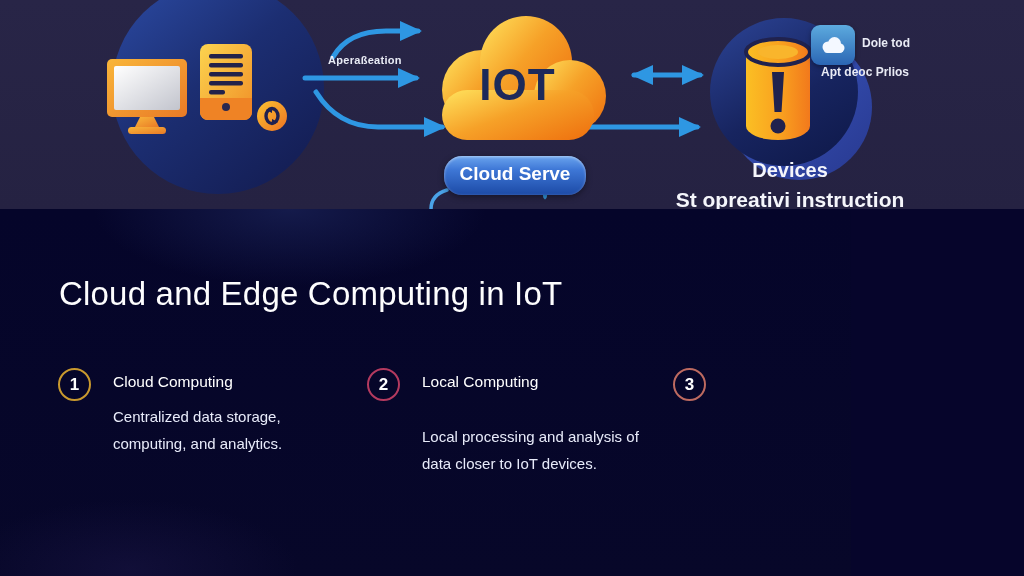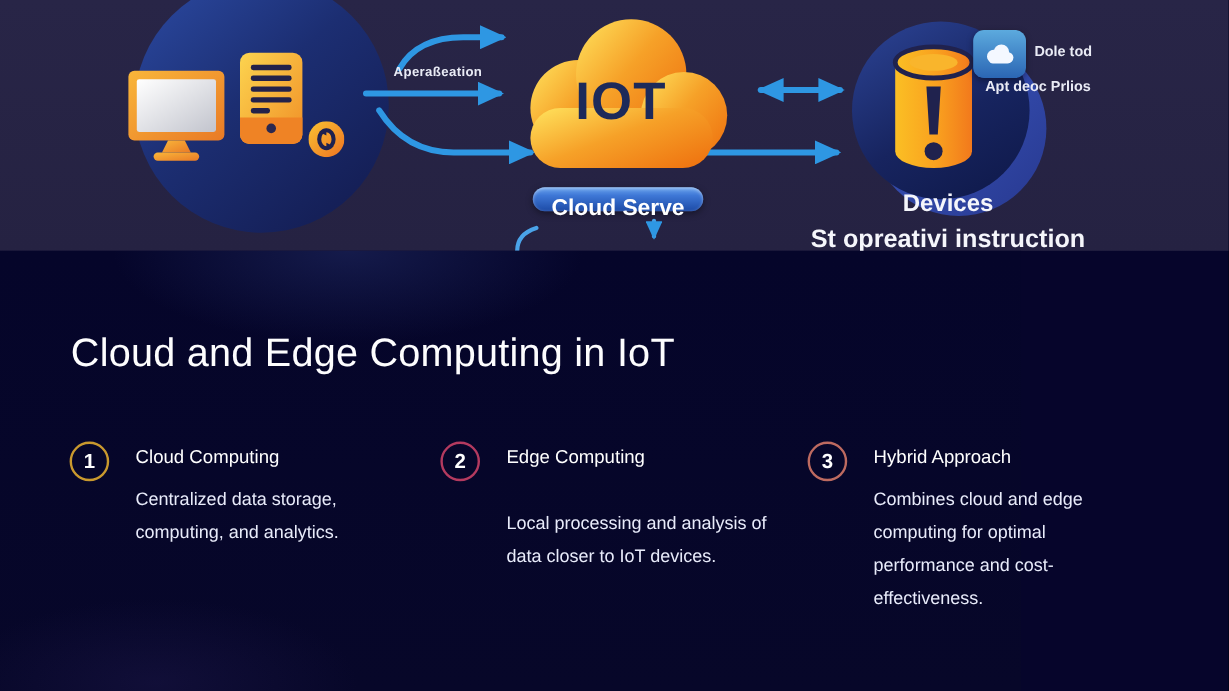"Cloud Serve" .pill { height: 20px -> 39px }
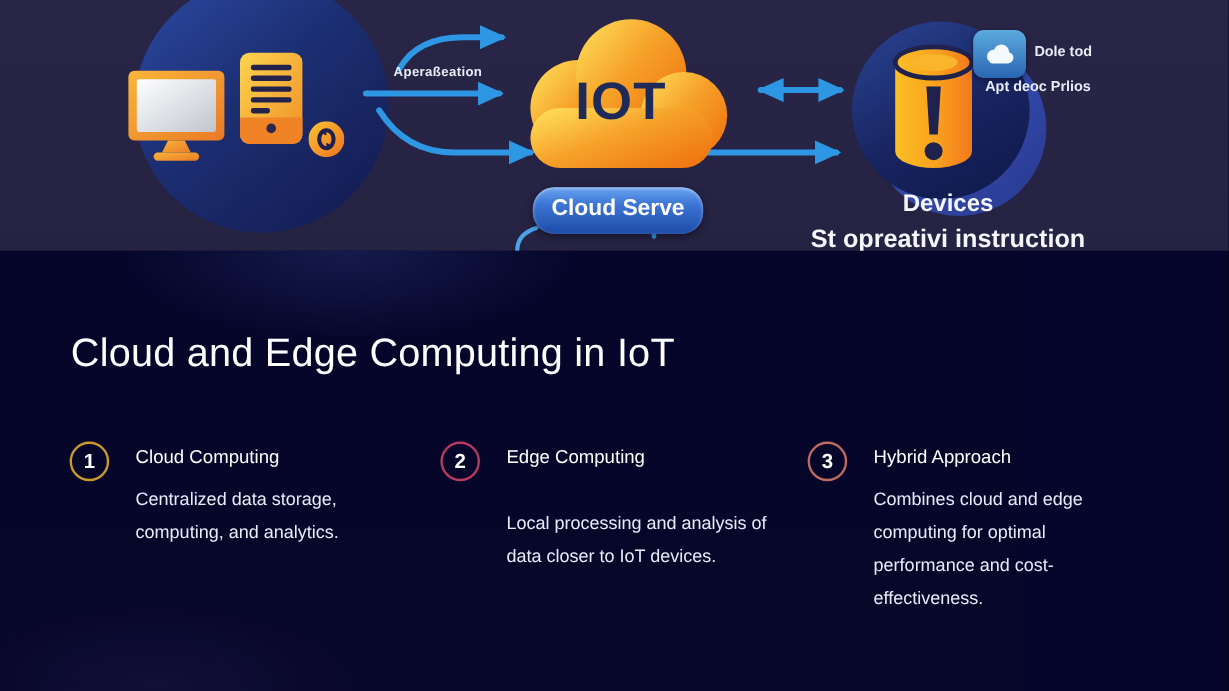"Edge Computing" div.item-heading { text: Edge -> Local }
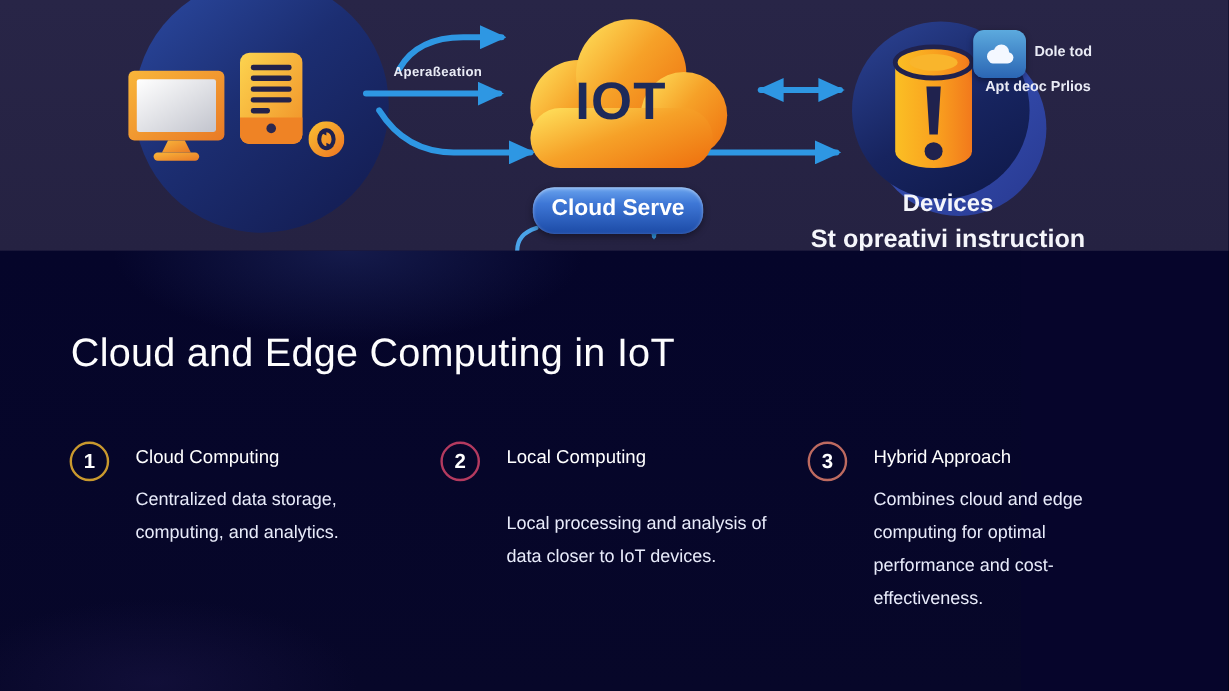"Hybrid Approach" div.item-text { html: <div> <div>Hybrid Approach</div> <div>Combines cloud and edge computing for optimal performance and cost-effectiveness.</div> </div> -> none }
